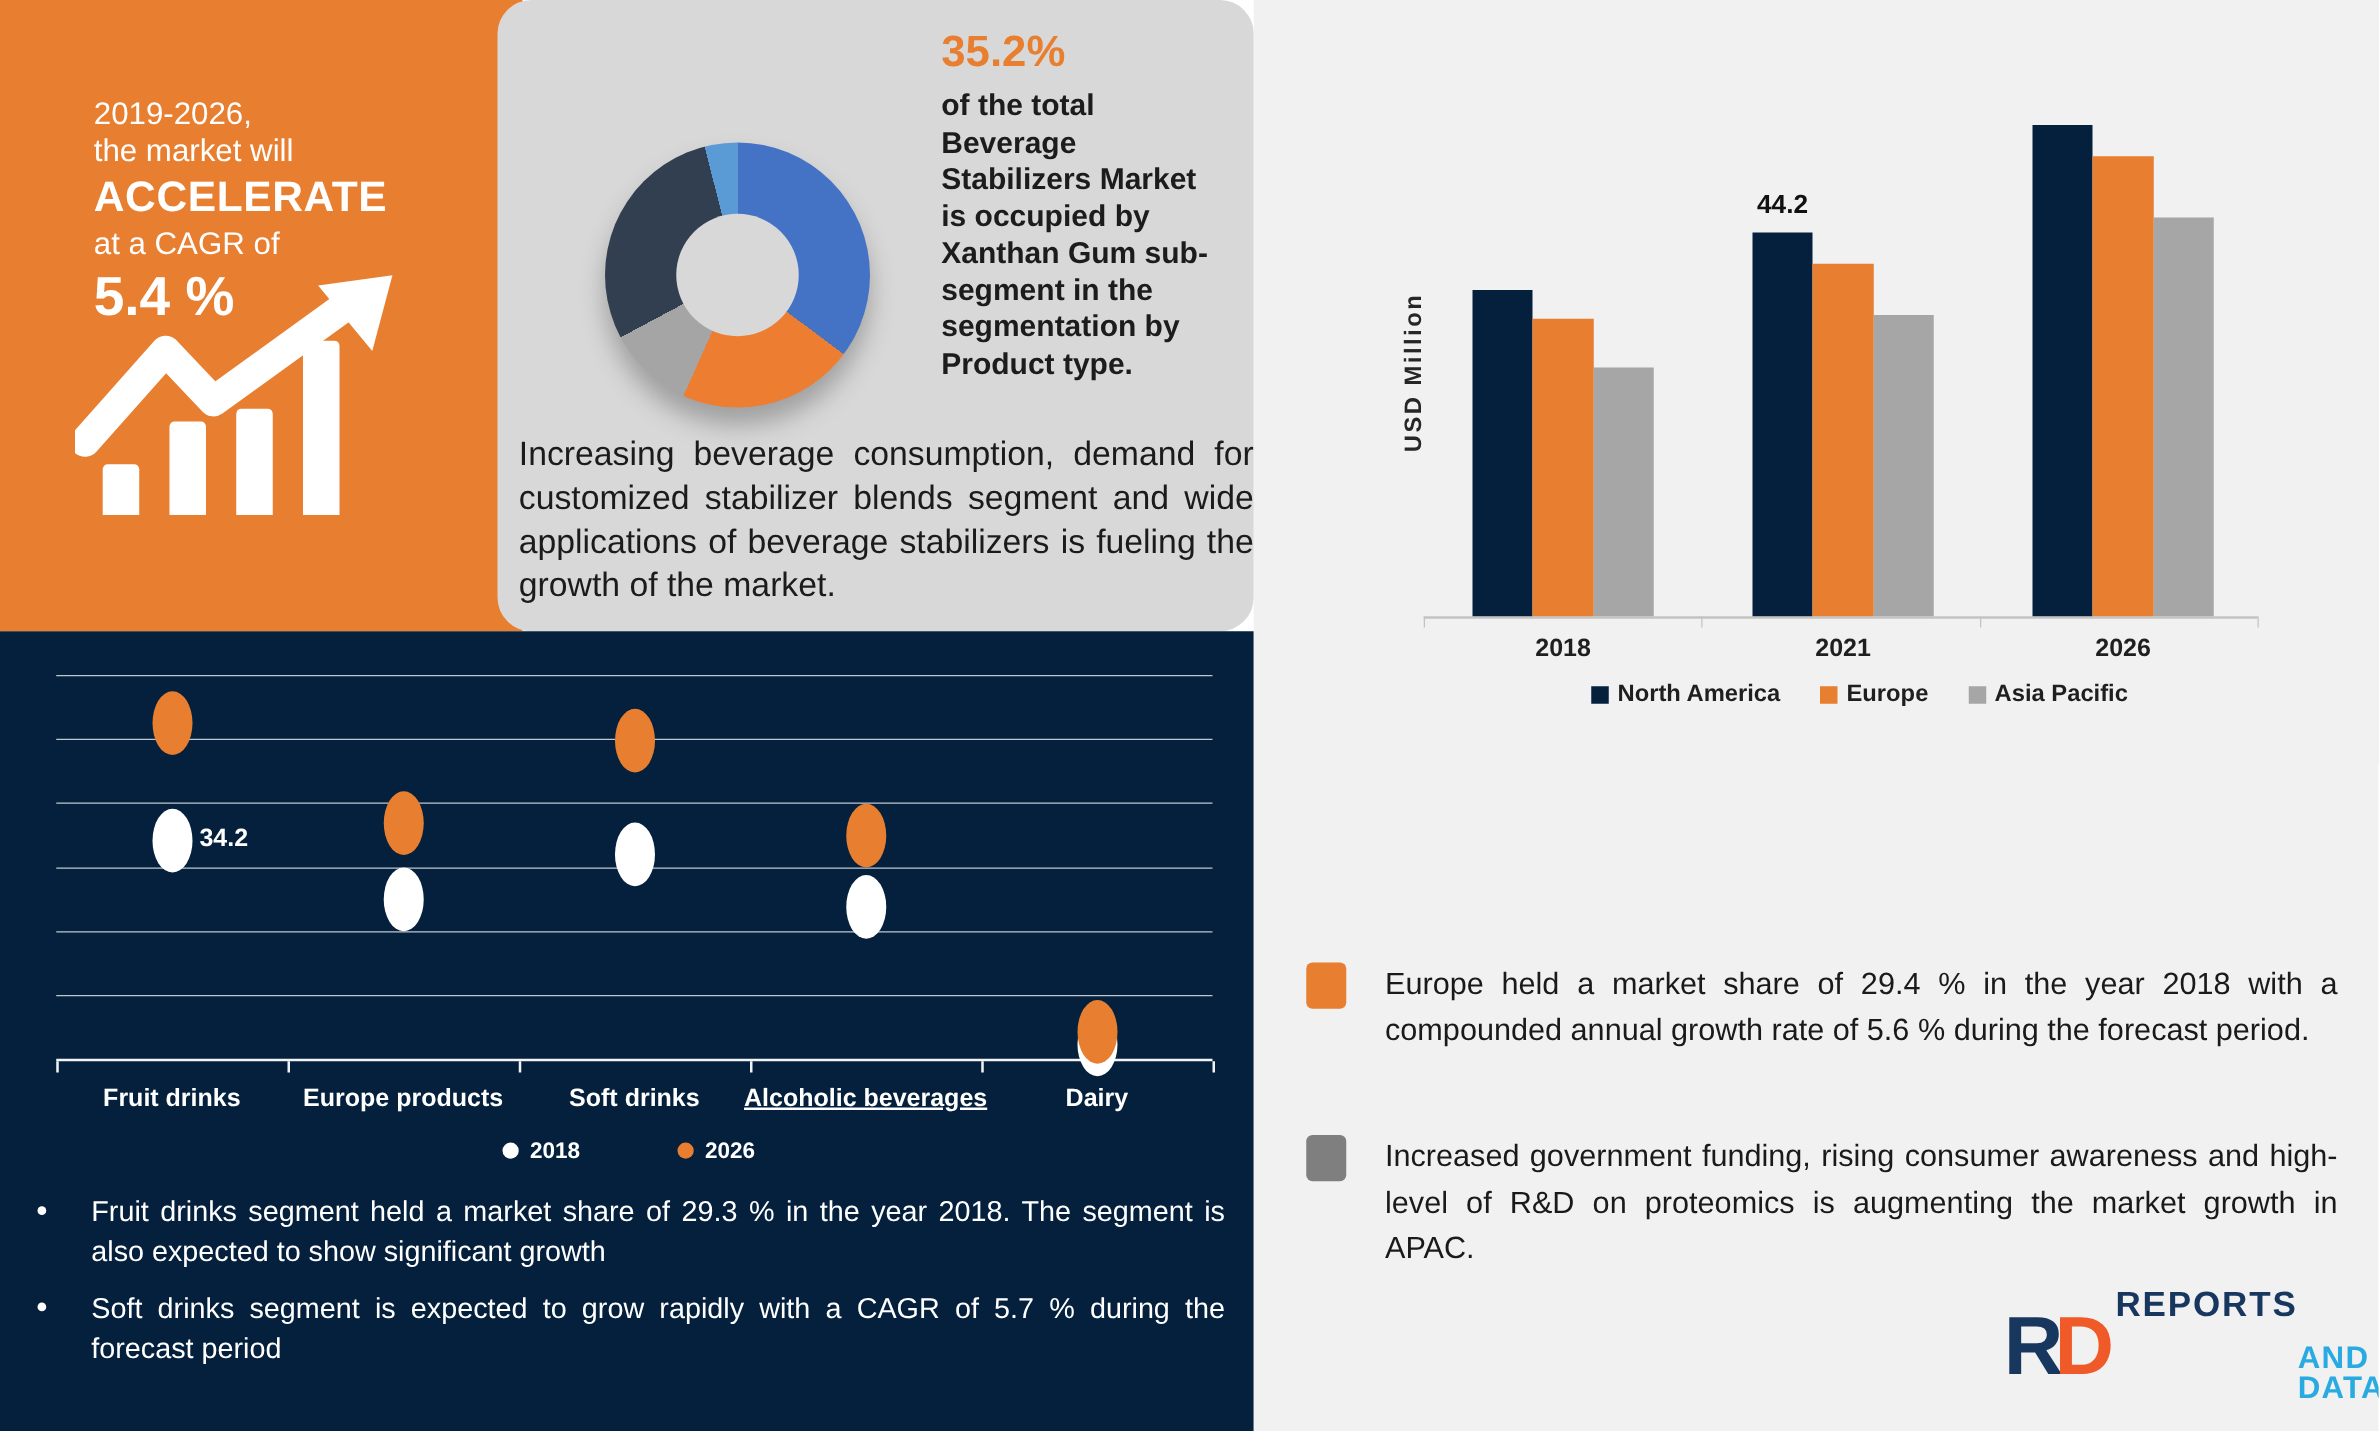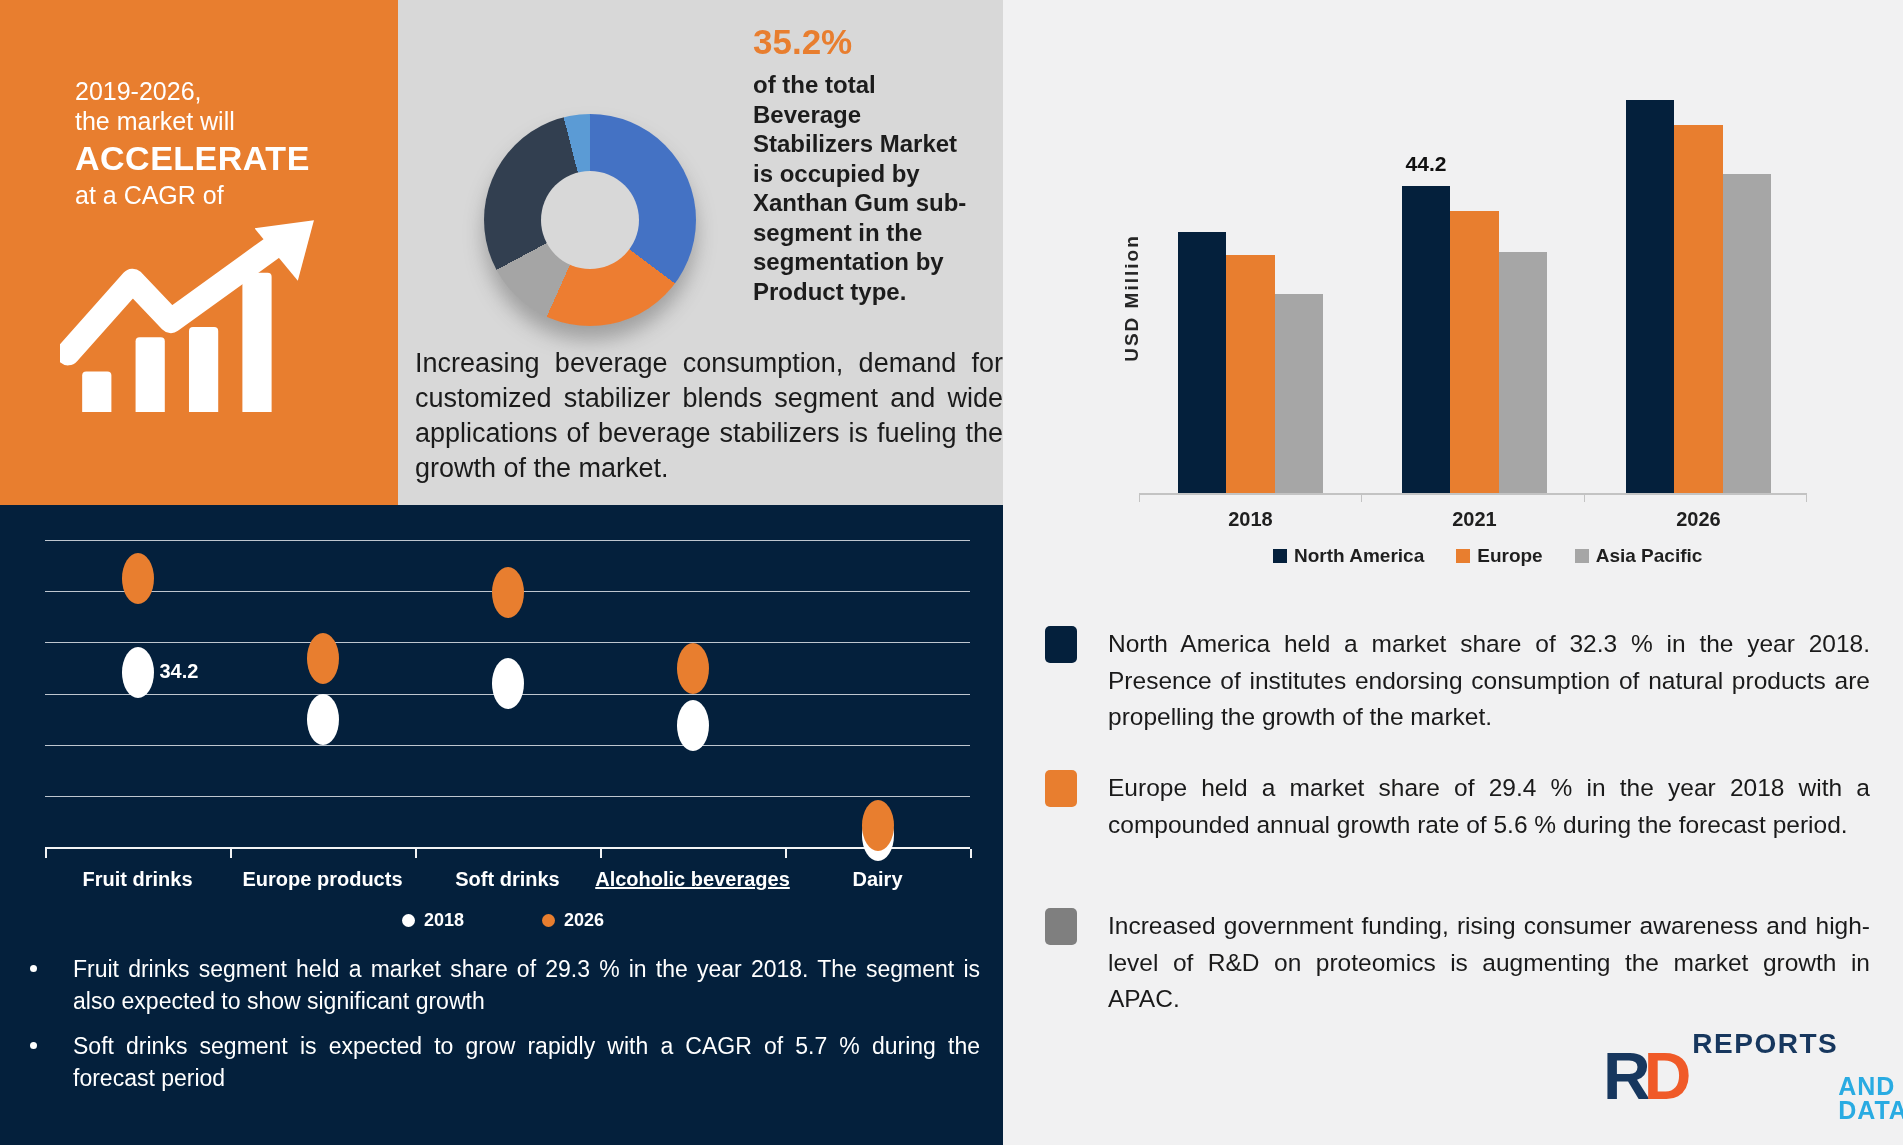"35.2%" section.panel { border-radius: none -> 27px }
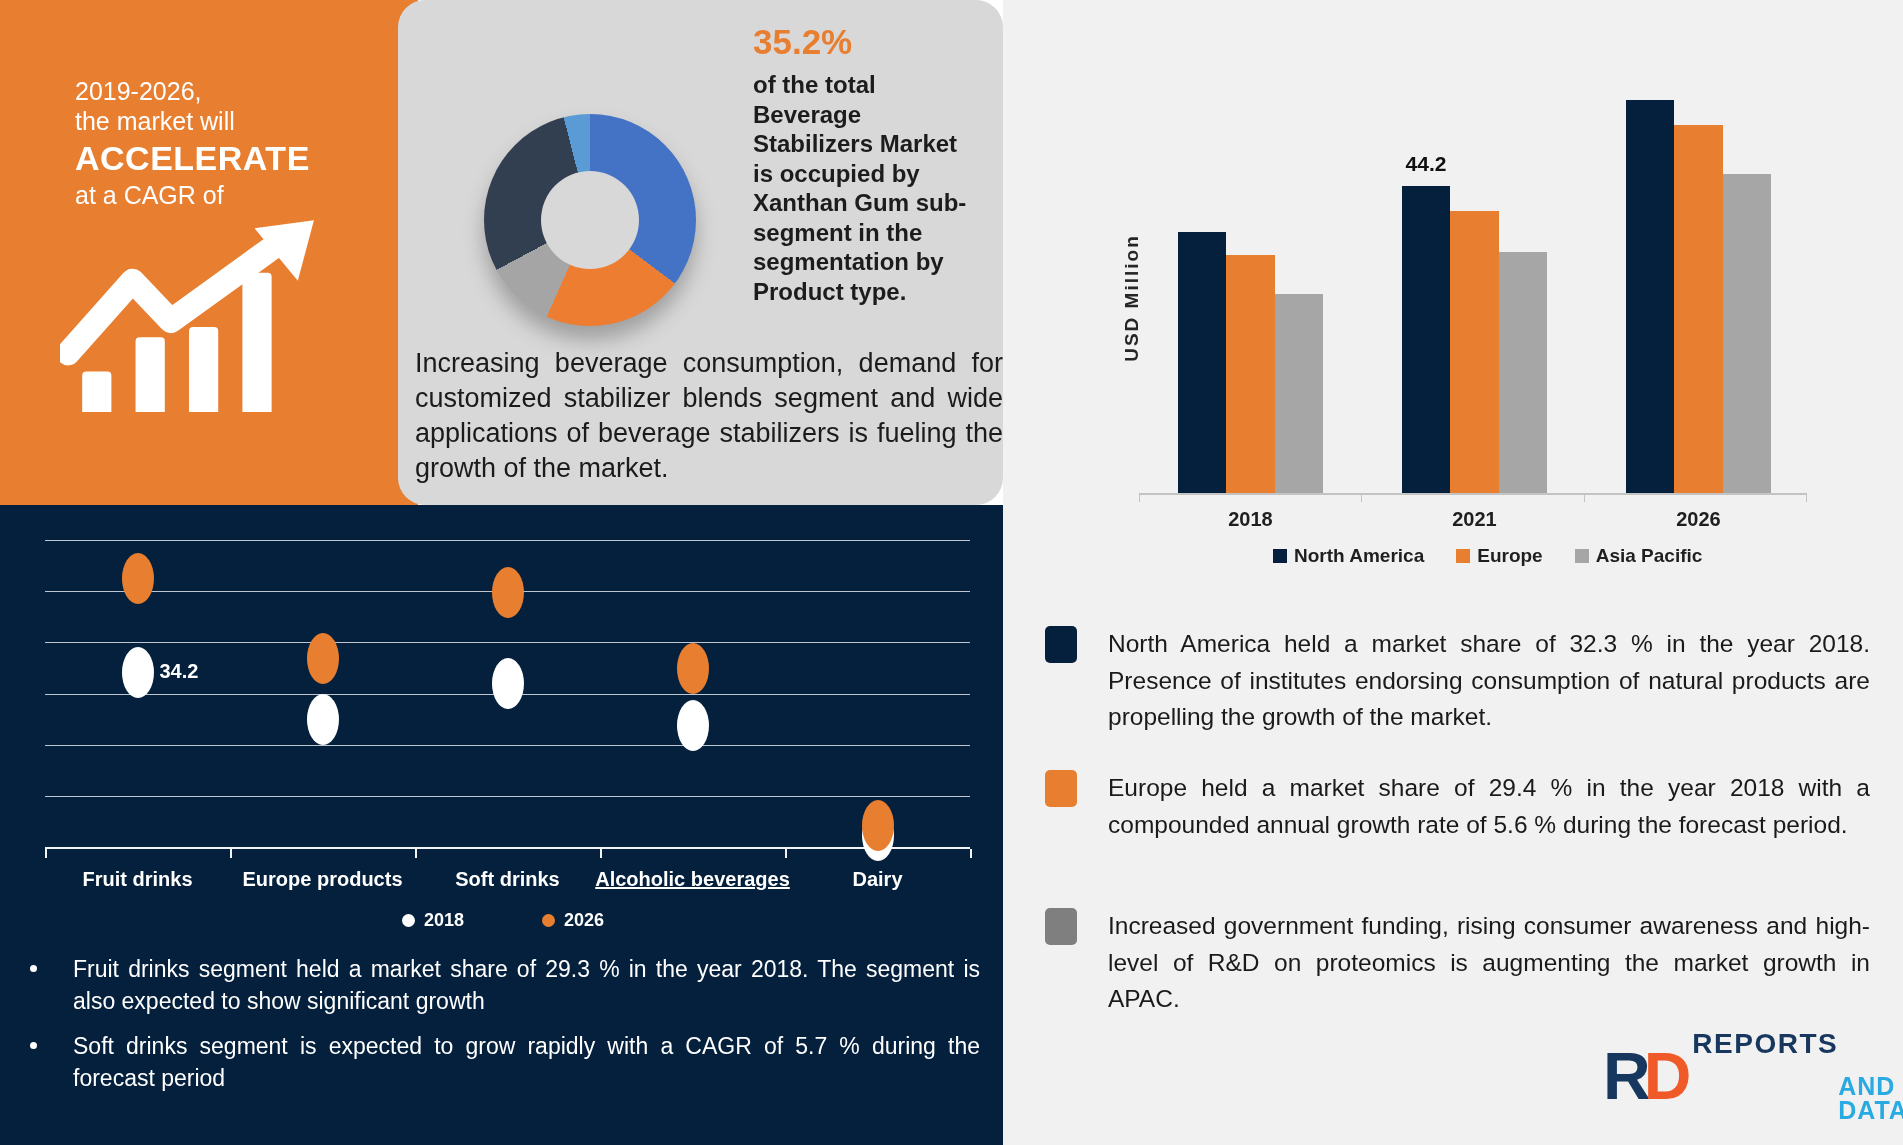"5.4 %" div.op-cagr { html: none -> <div>5.4 %</div> }
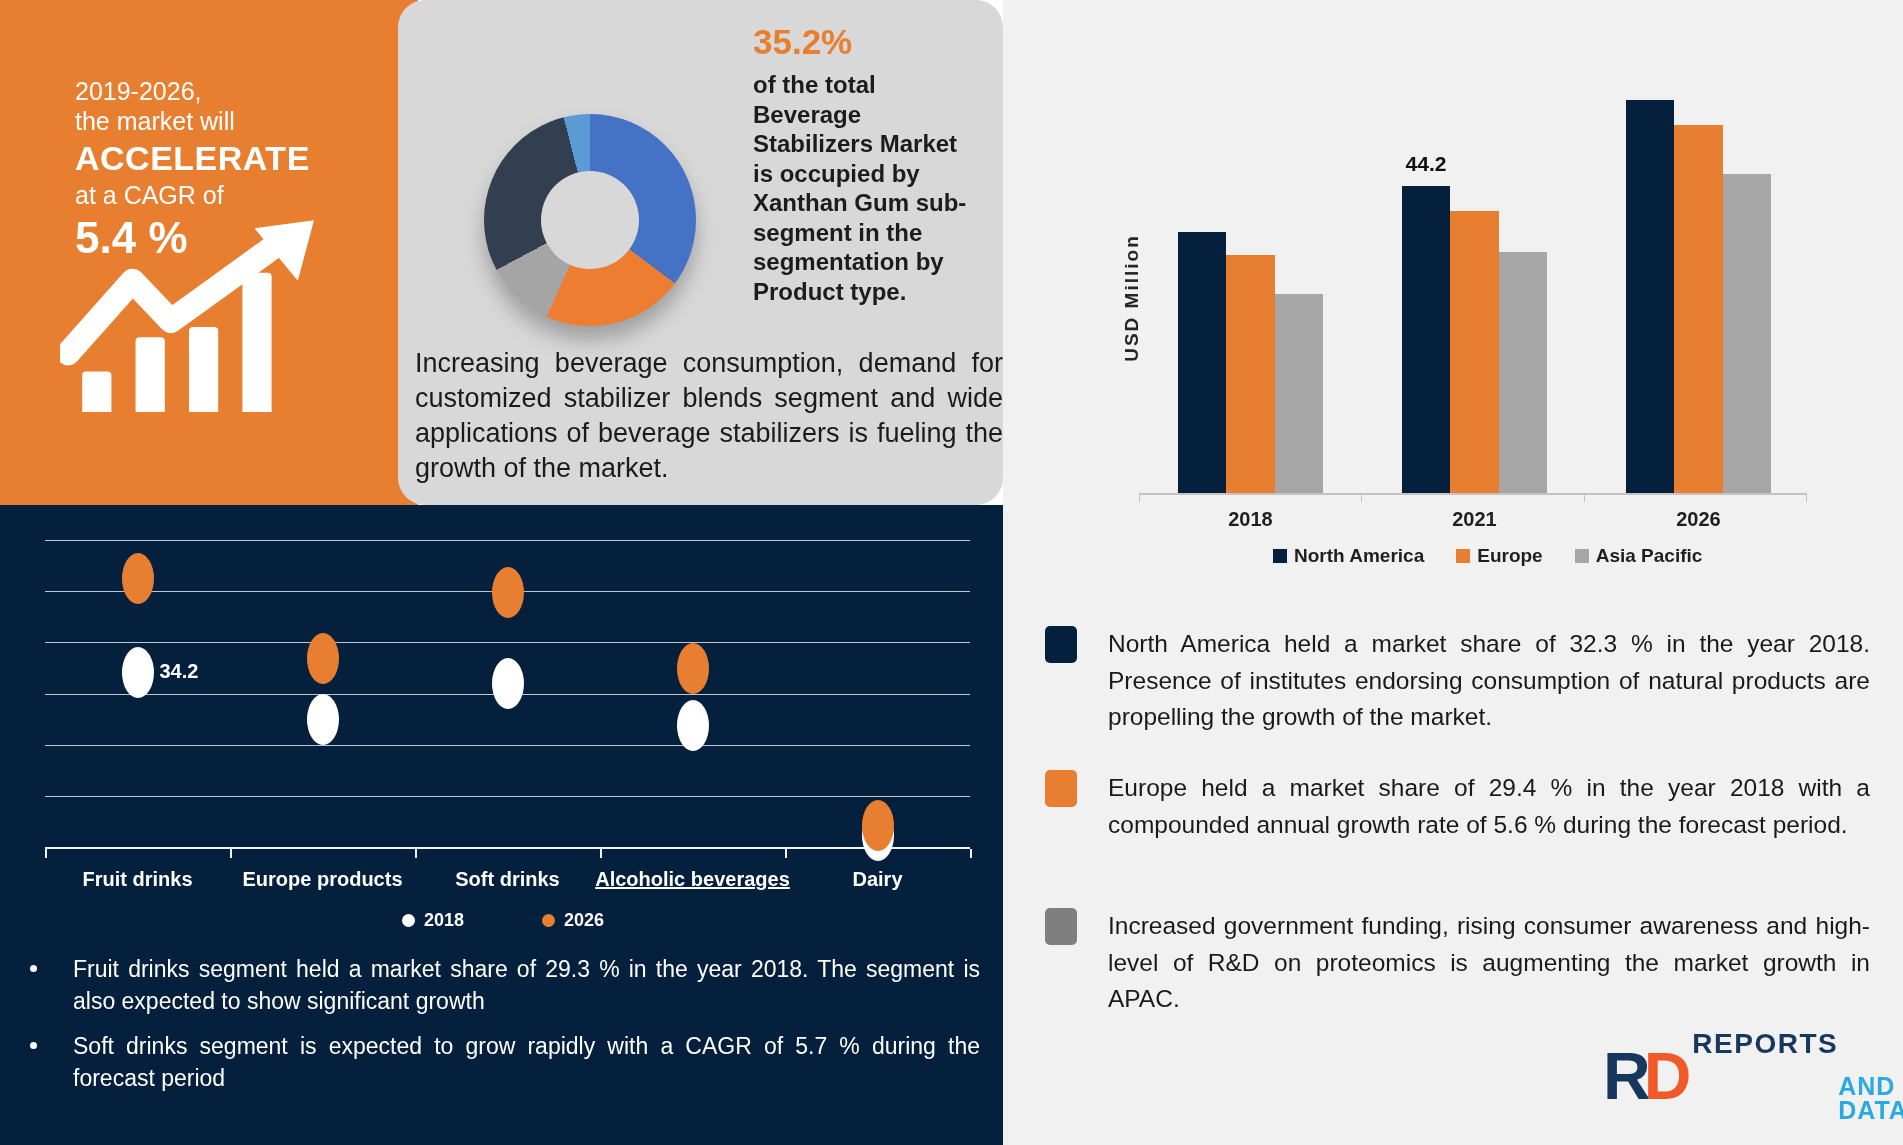"North America held a market" div.region-bullet { html: <div> <span></span> <p>North America held a market share of 32.3 % in the year 2018. Presence of institutes endorsing consumption of natural products are propelling the growth of the market.</p> </div> -> none }
